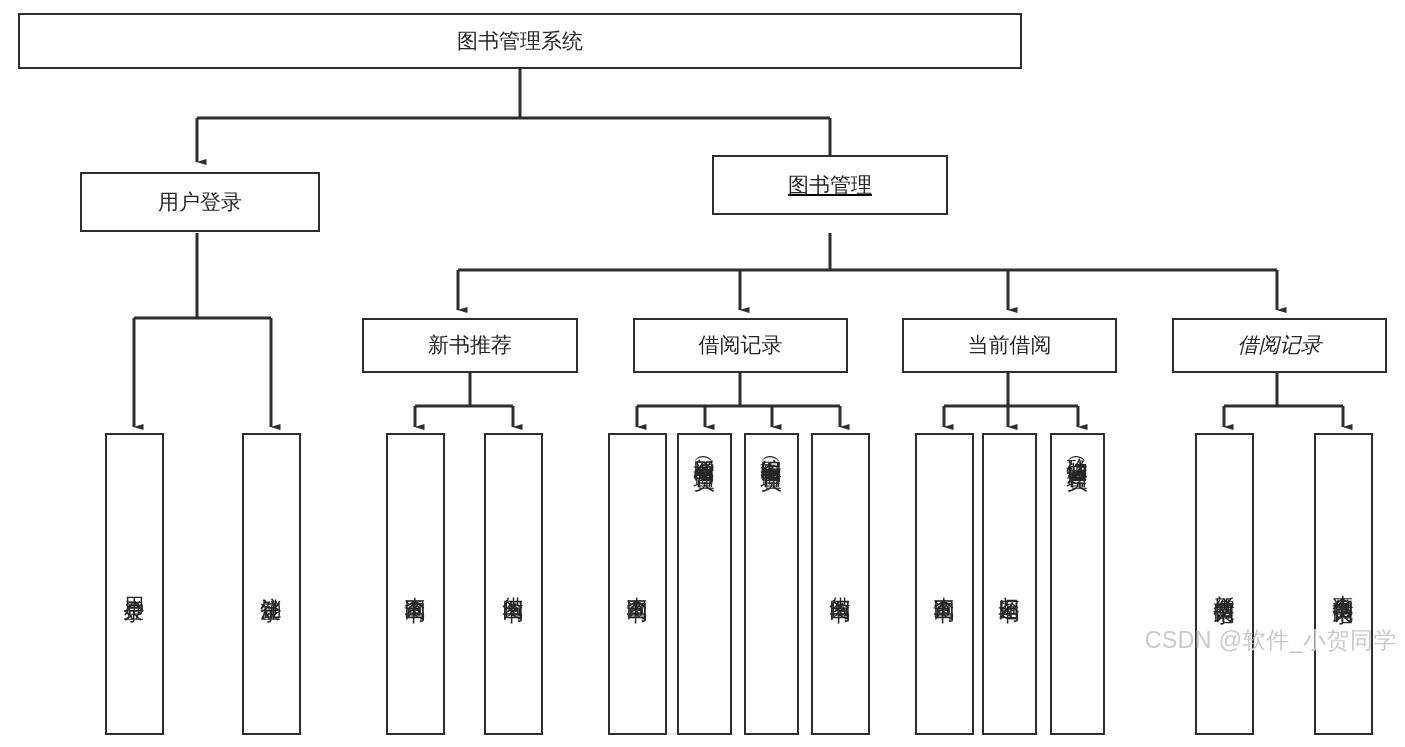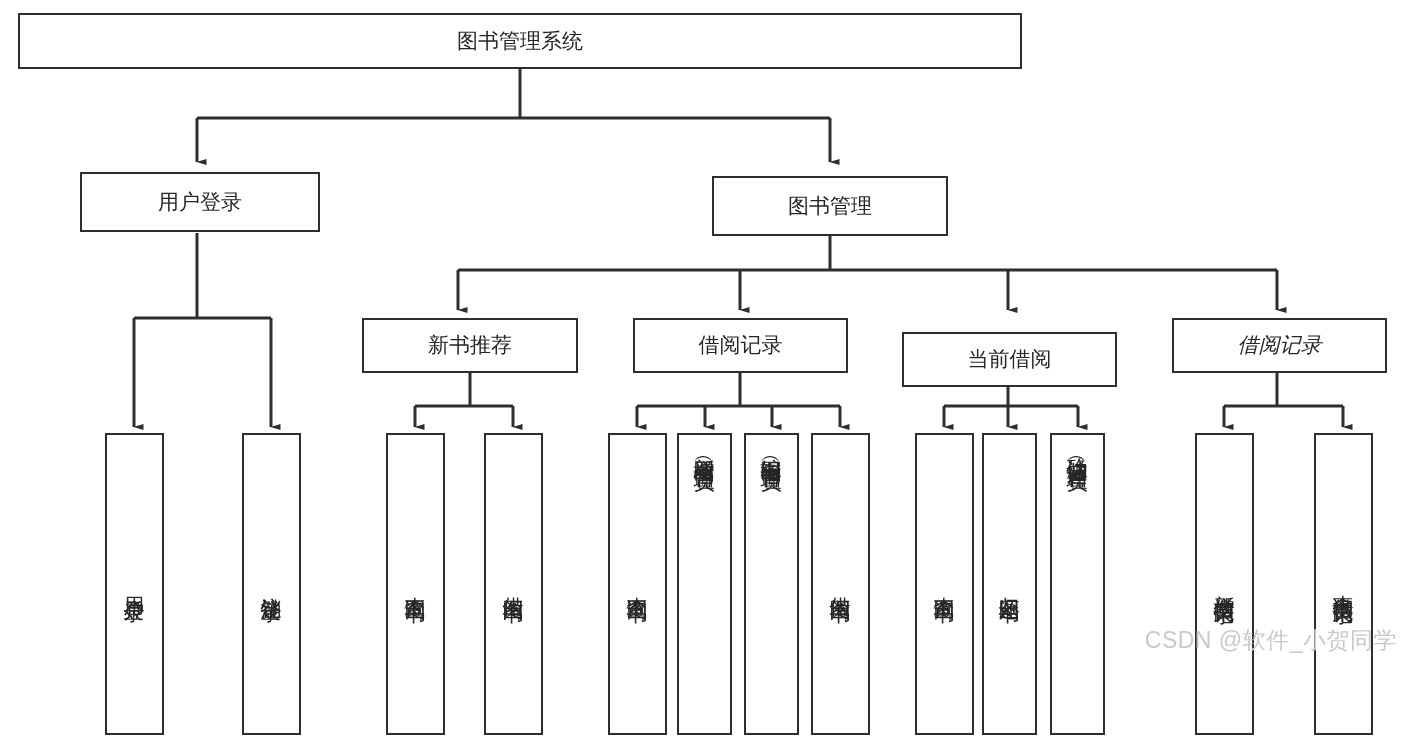"图书管理" div.node { text-decoration: none -> underline; top: 176px -> 155px }
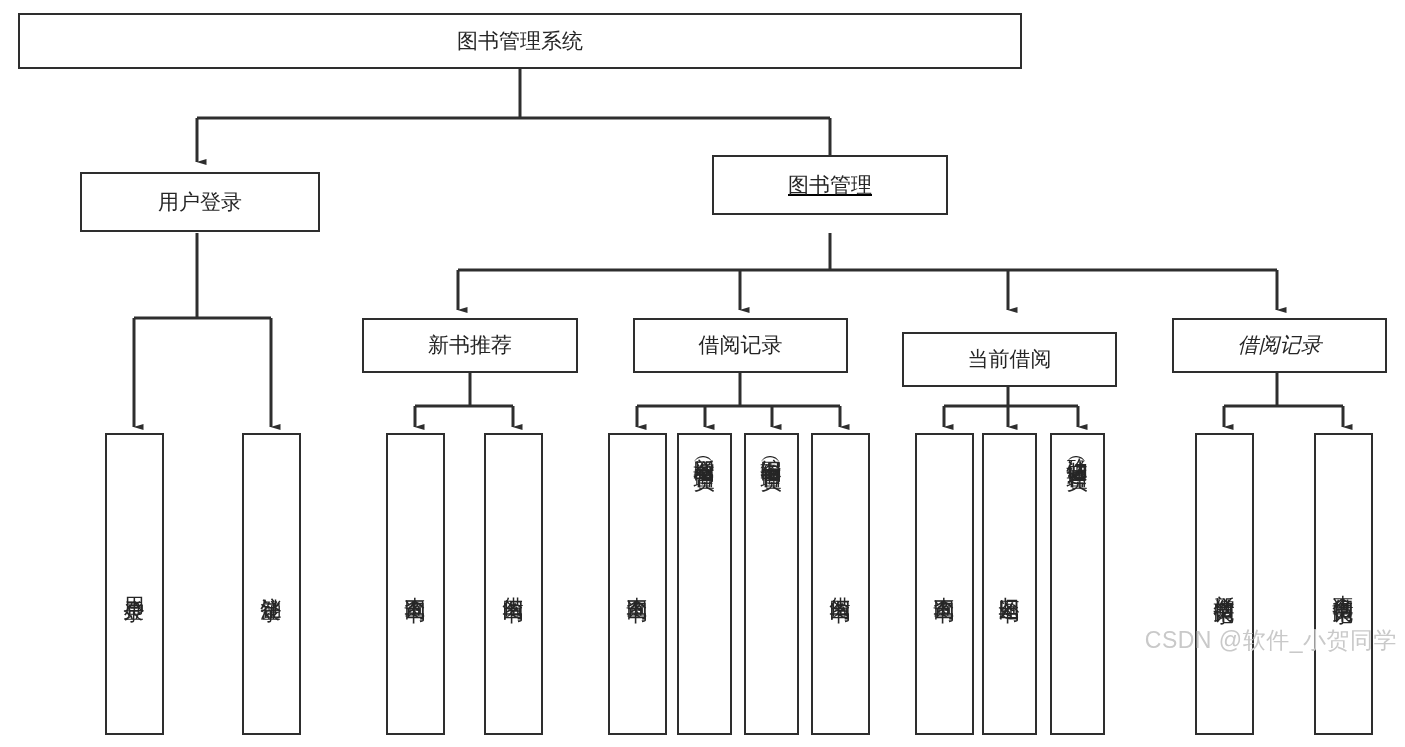"当前借阅" div.node { top: 332px -> 318px }
